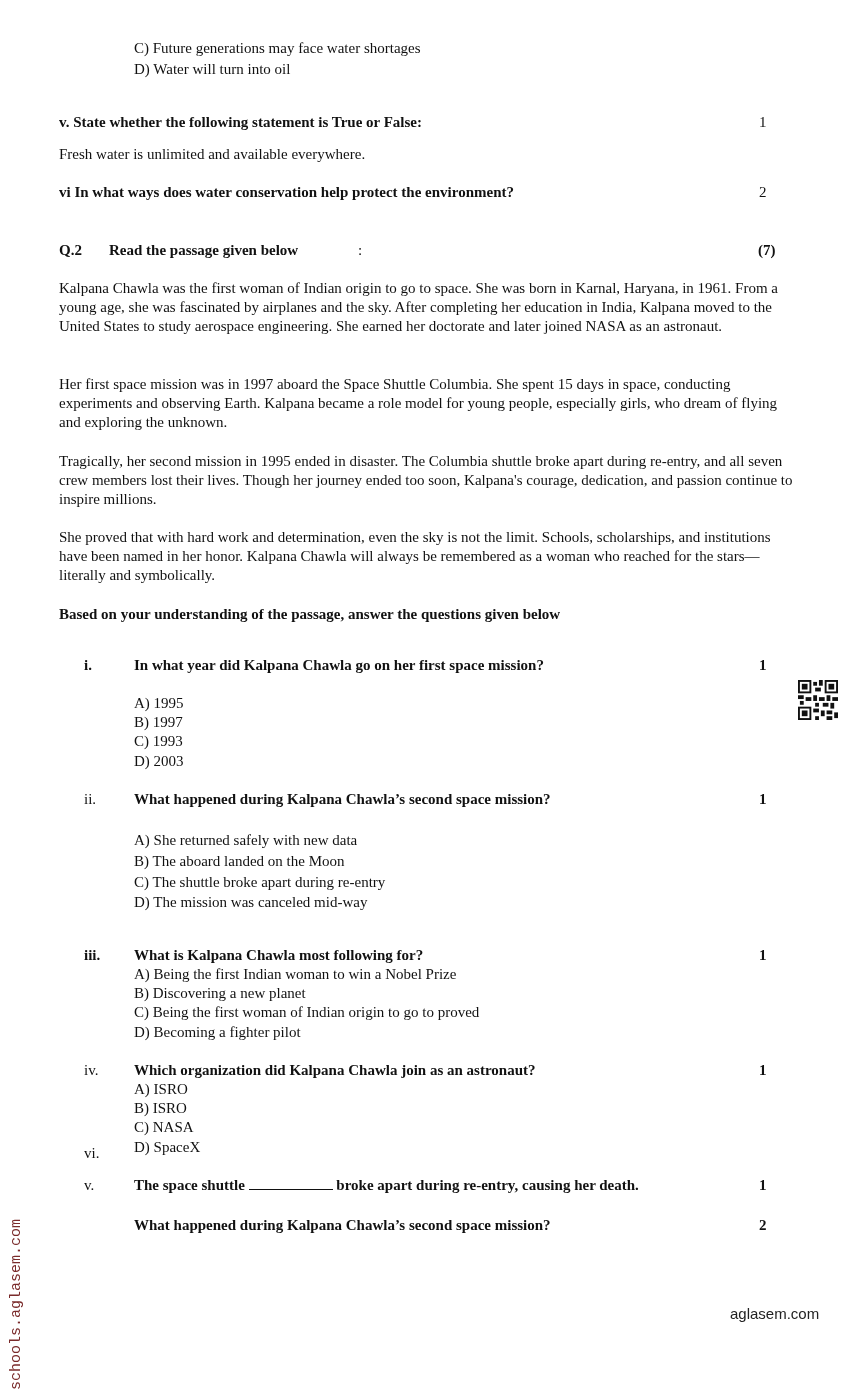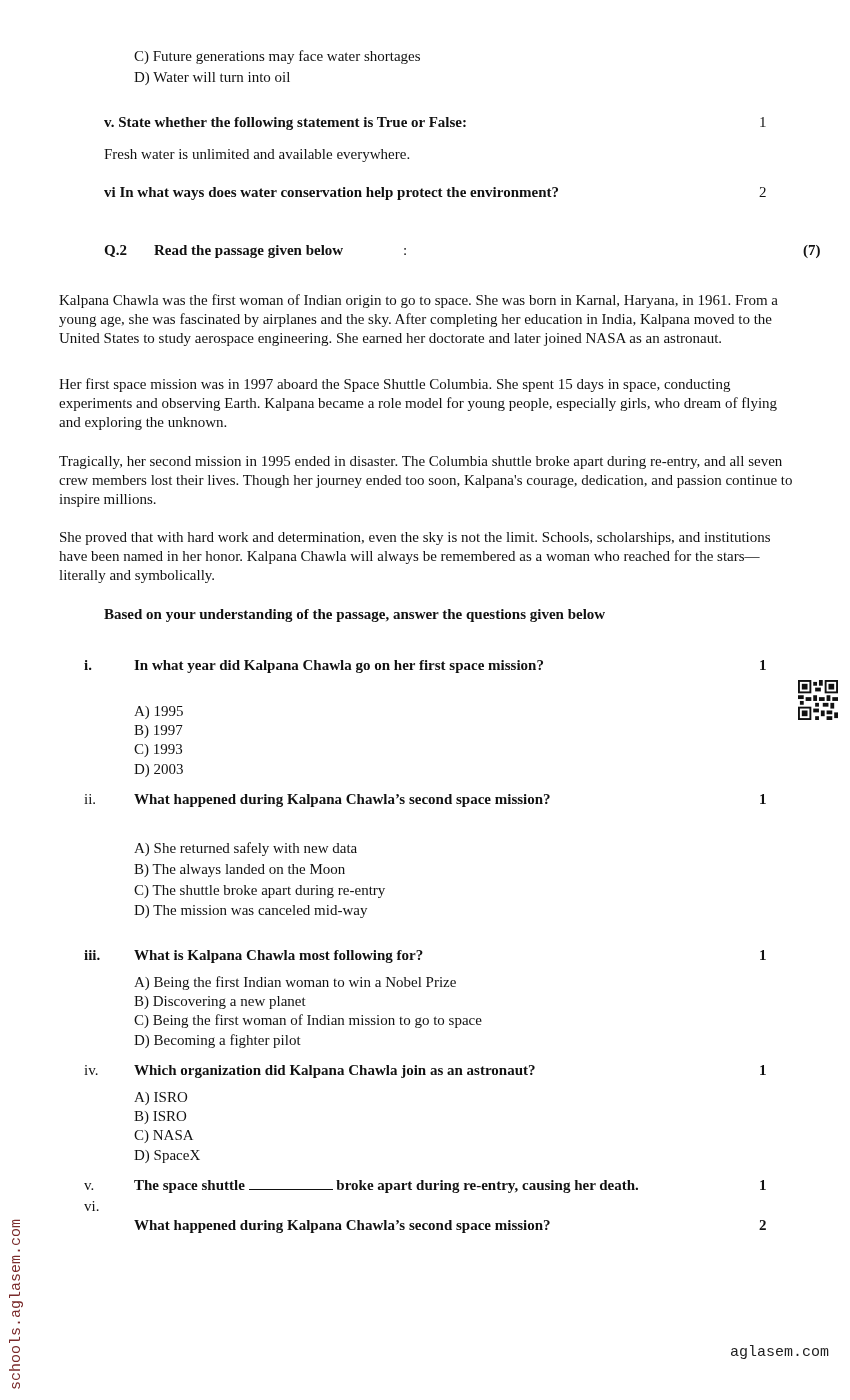"C) Future generations may face" .opt { margin-top: 8px -> none }
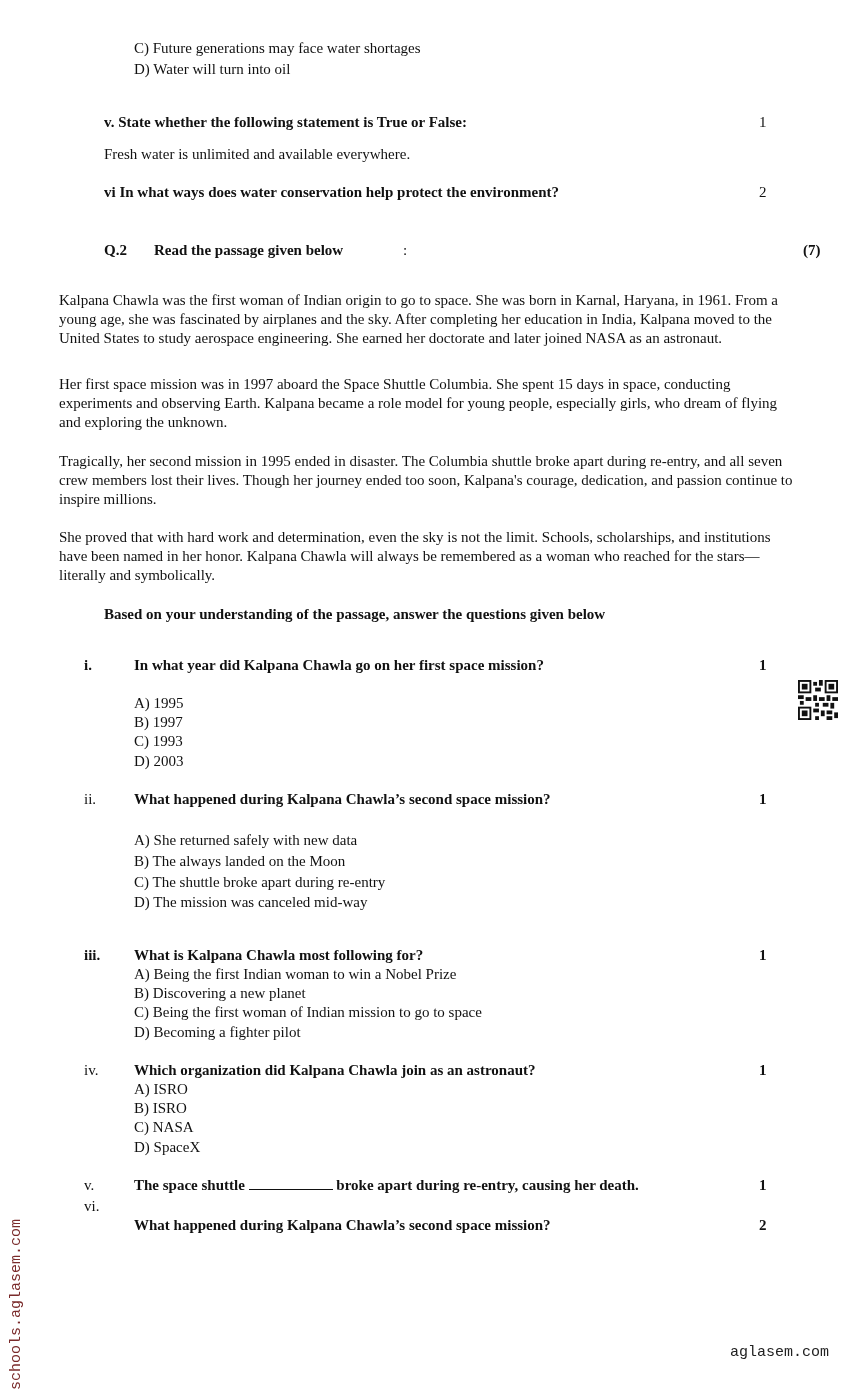"v. State whether the following" .abs { margin-left: 45px -> none }
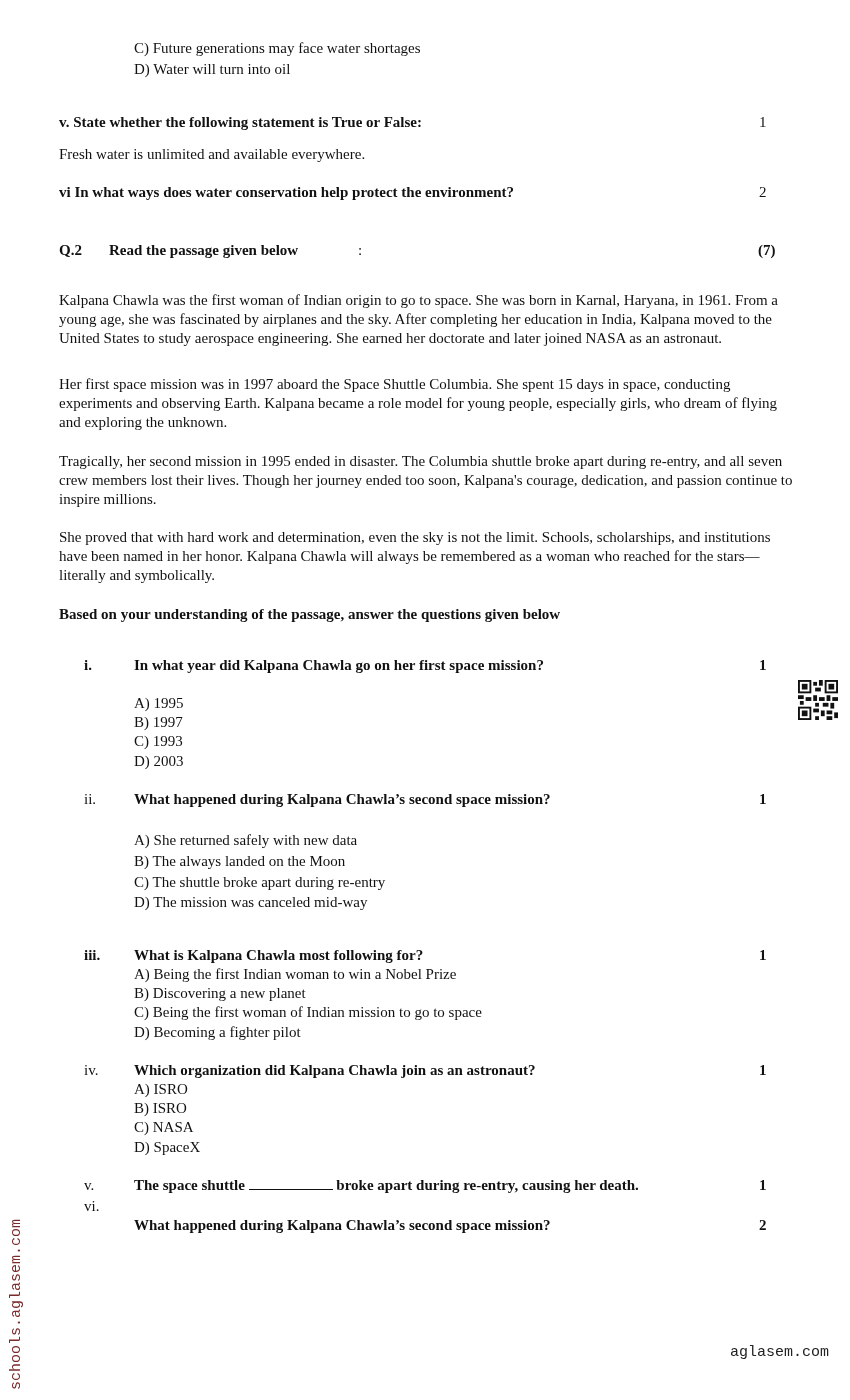"Kalpana Chawla was the first" div.para { top: 291px -> 279px }
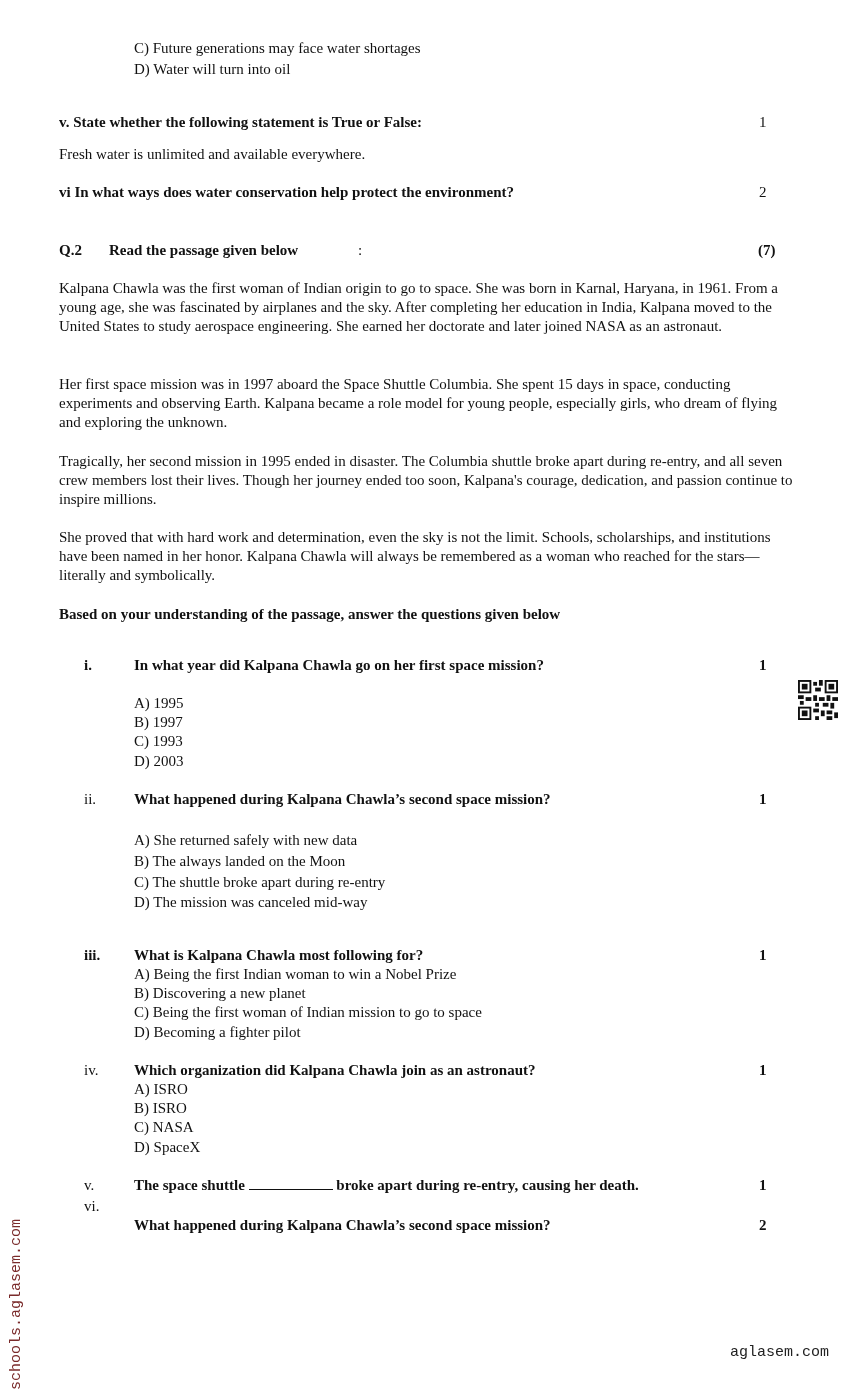"B) The always landed on" div.opt { text: always -> aboard }
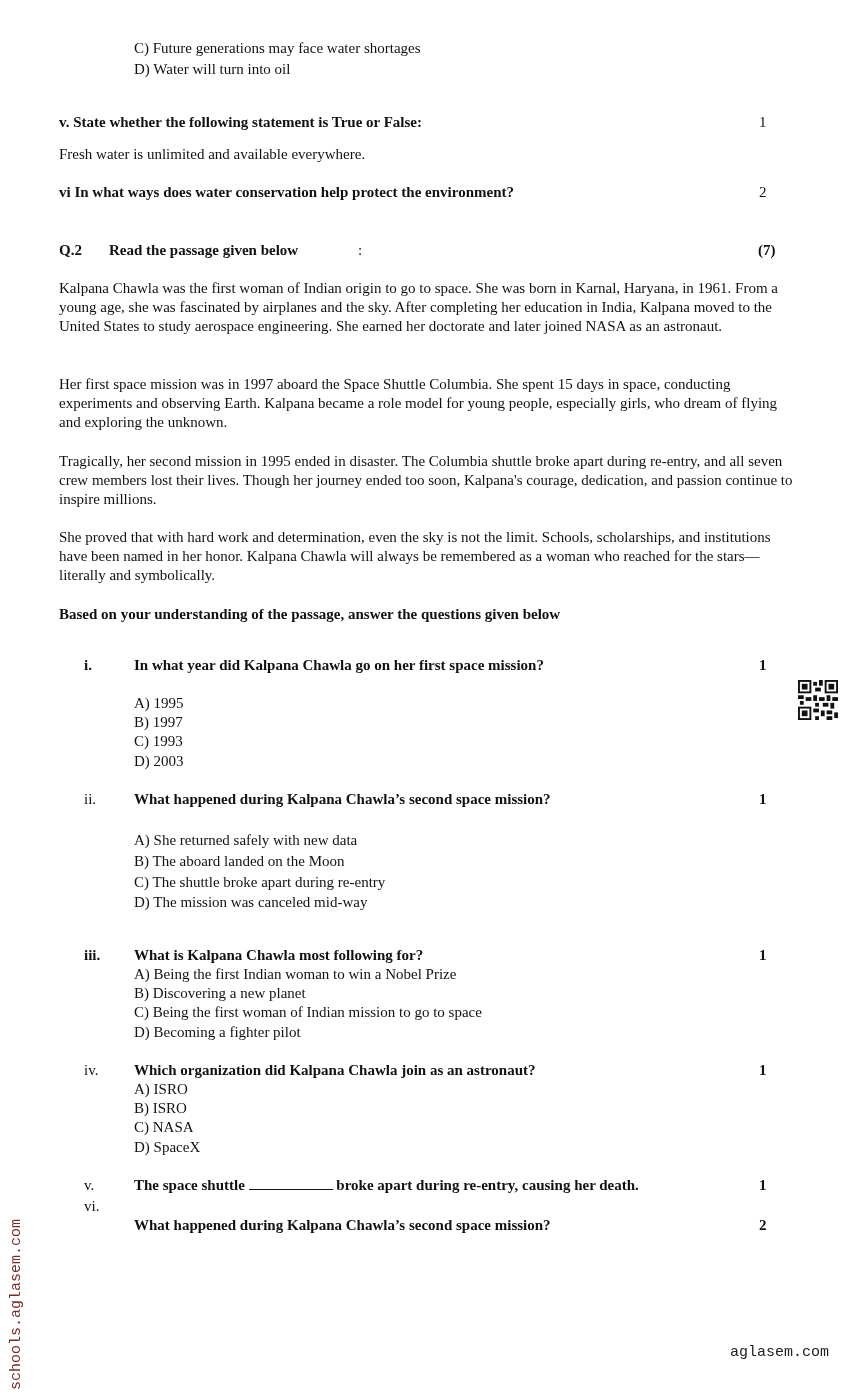"C) Being the first woman" div.opt { text: mission to go to space -> origin to go to proved }
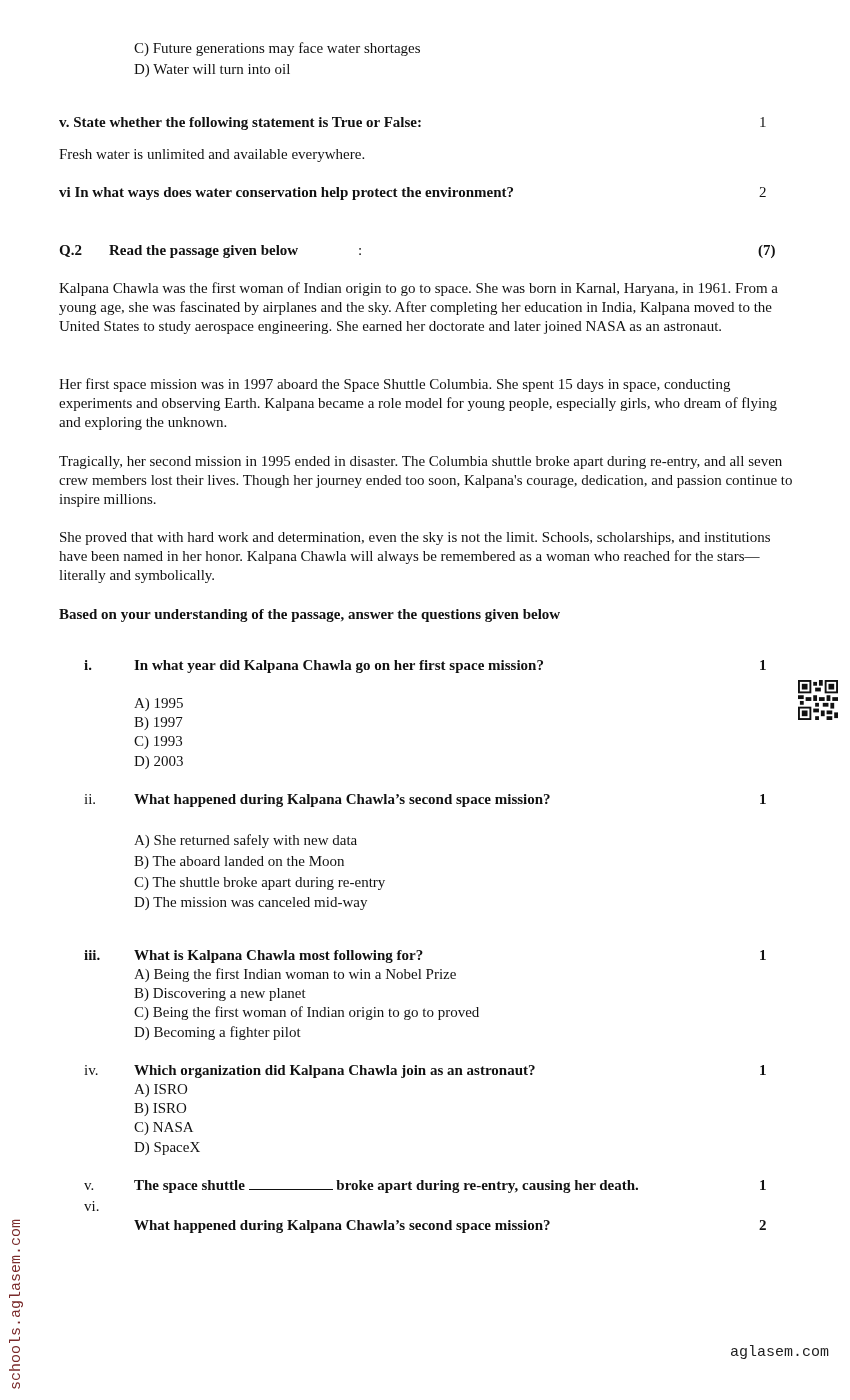"vi." div.num { top: 1198px -> 1145px }
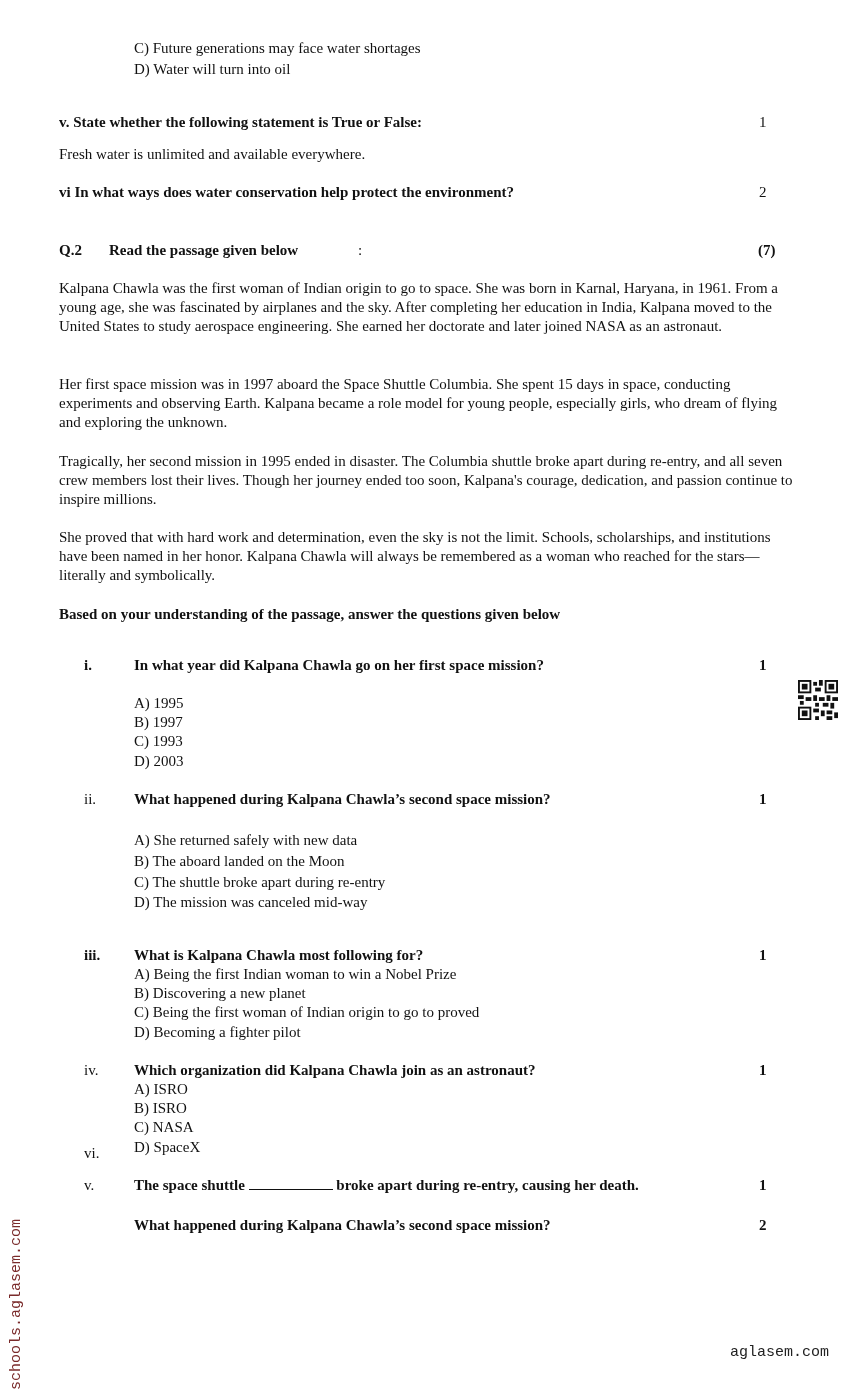"aglasem.com" .wm-foot { font-family: Liberation Mono, monospace -> Liberation Sans, sans-serif; top: 1344px -> 1305px }
